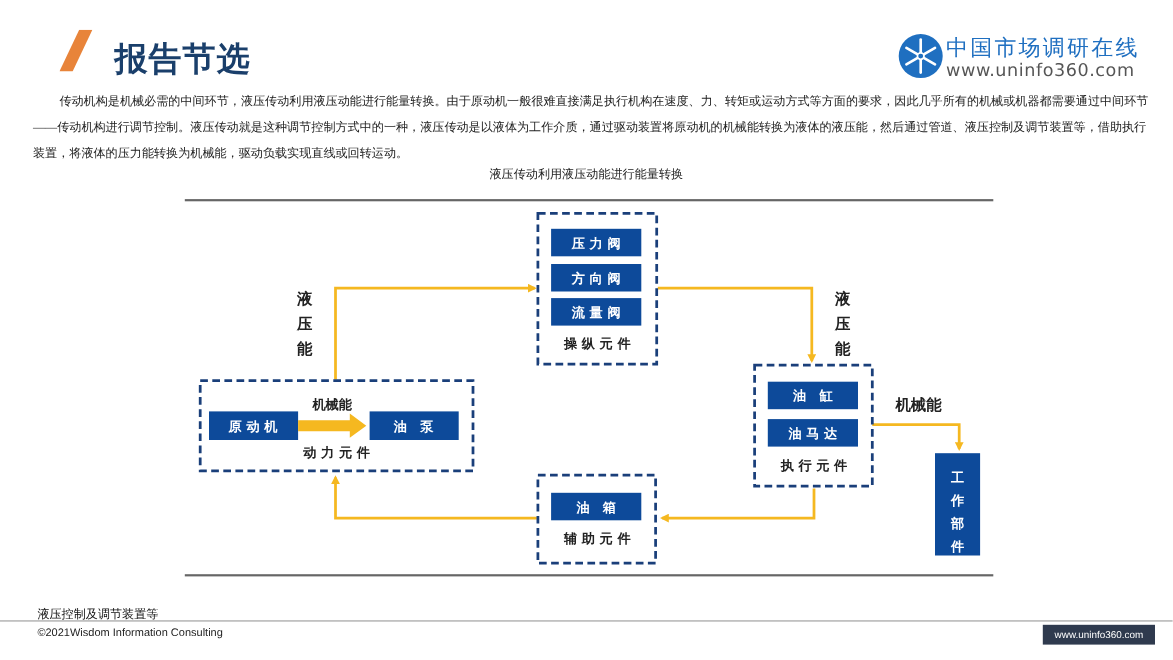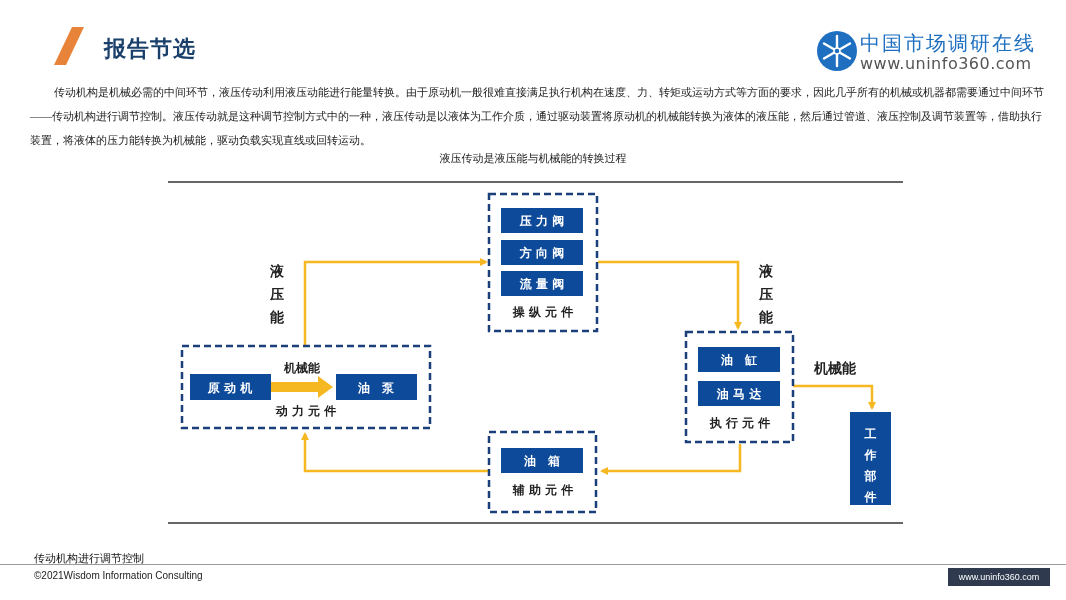"报告节选" .title { font-size: 22px -> 30px }
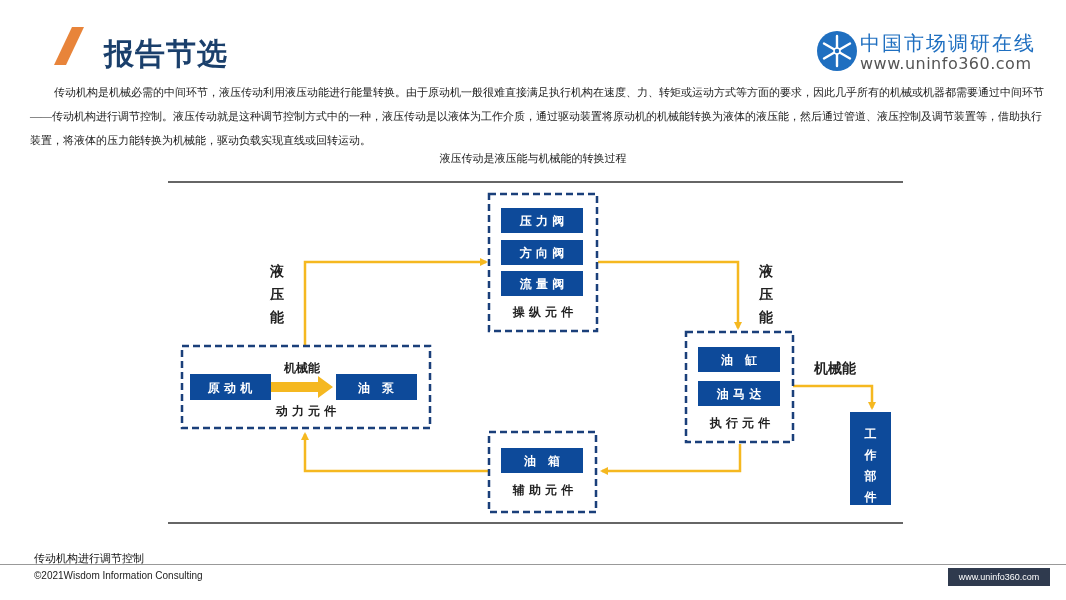"液压传动是液压能与机械能的转换过程" div.abs { text: 是液压能与机械能的转换过程 -> 利用液压动能进行能量转换 }
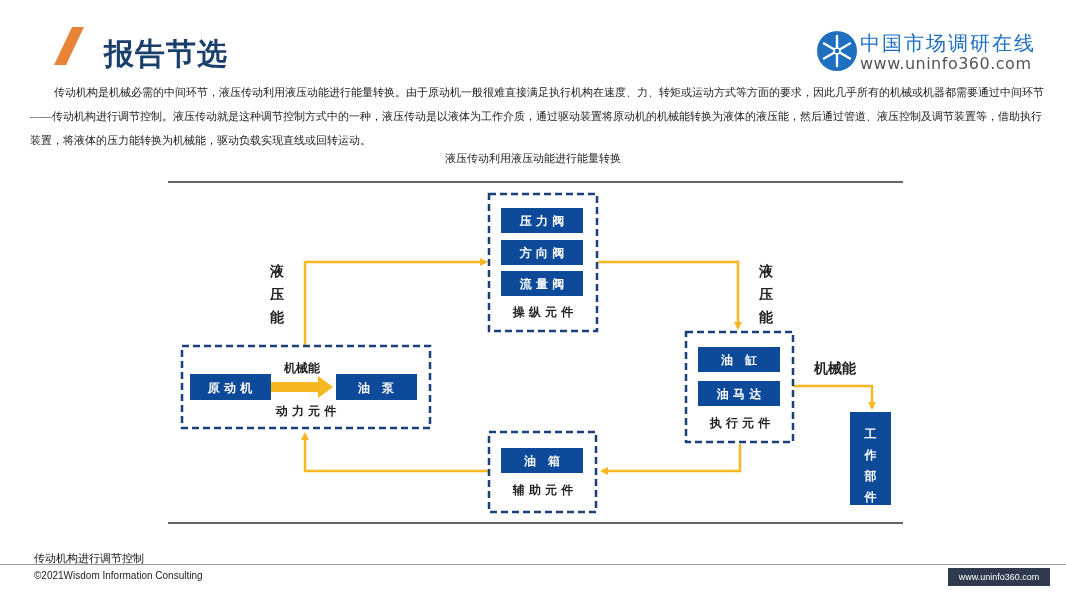"传动机构进行调节控制" div.abs { text: 传动机构进行调节控制 -> 液压控制及调节装置等 }
